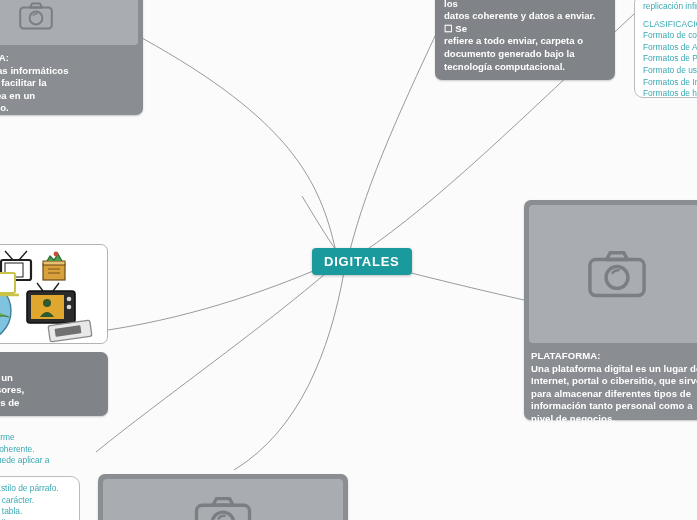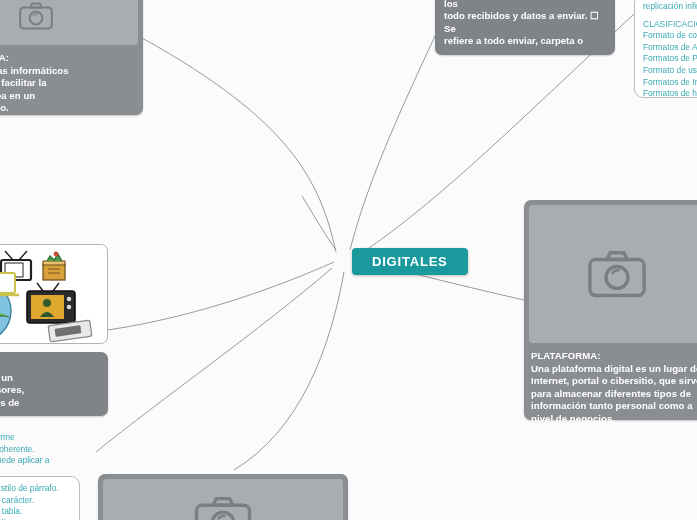"todo recibidos y datos a" div { text: todo recibidos -> datos coherente }
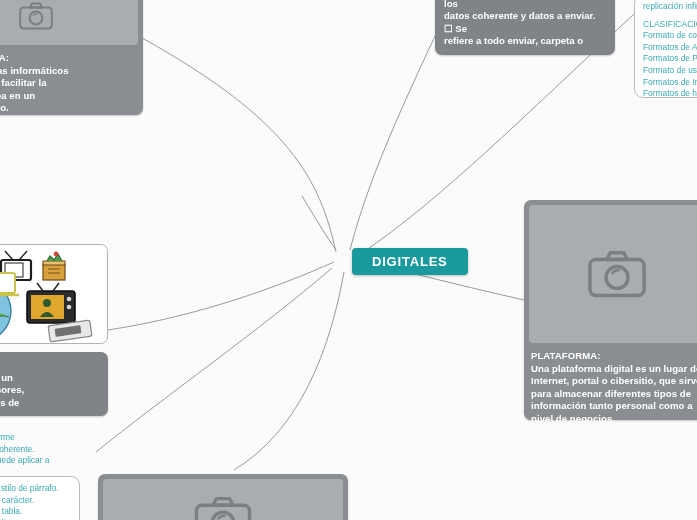"documento generado bajo la" div { html: none -> <div>documento generado bajo la</div> }
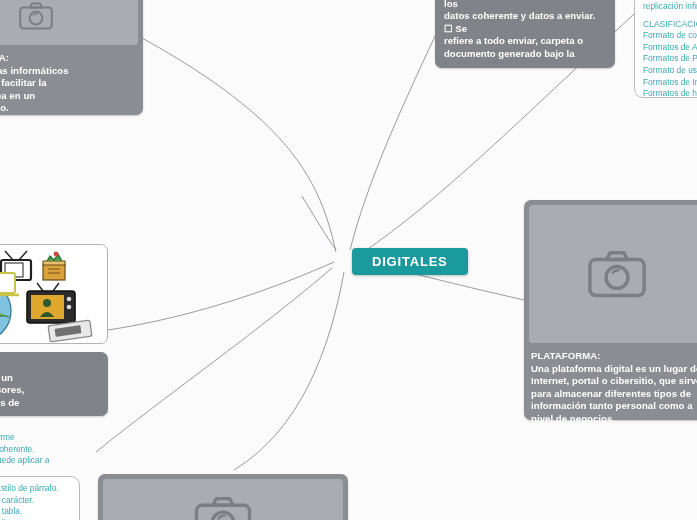"tecnología computacional." div { html: none -> <div>tecnología computacional.</div> }
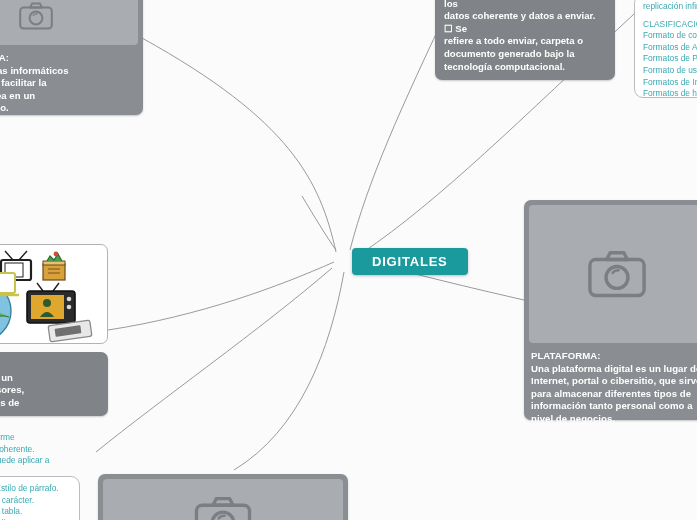"DIGITALES" .central { margin-left: 40px -> none; padding: 6px 20px -> 6px 12px }
